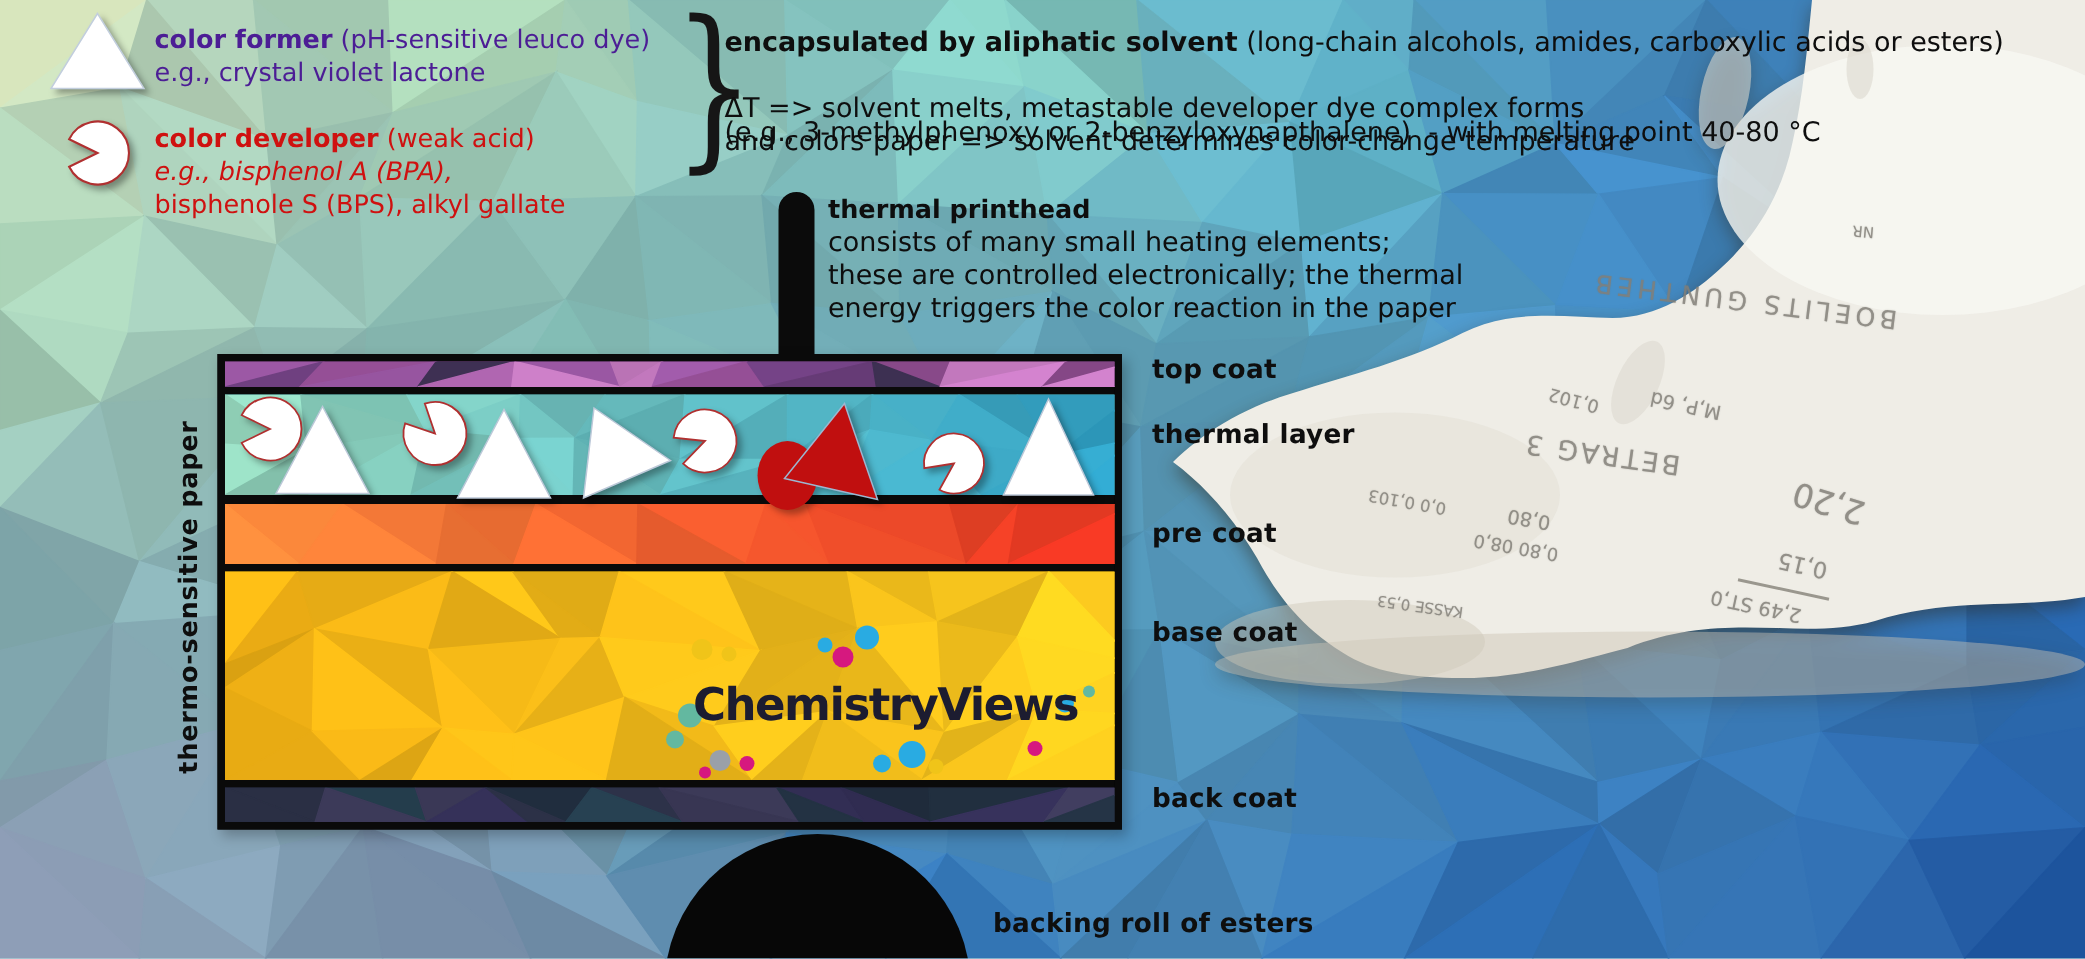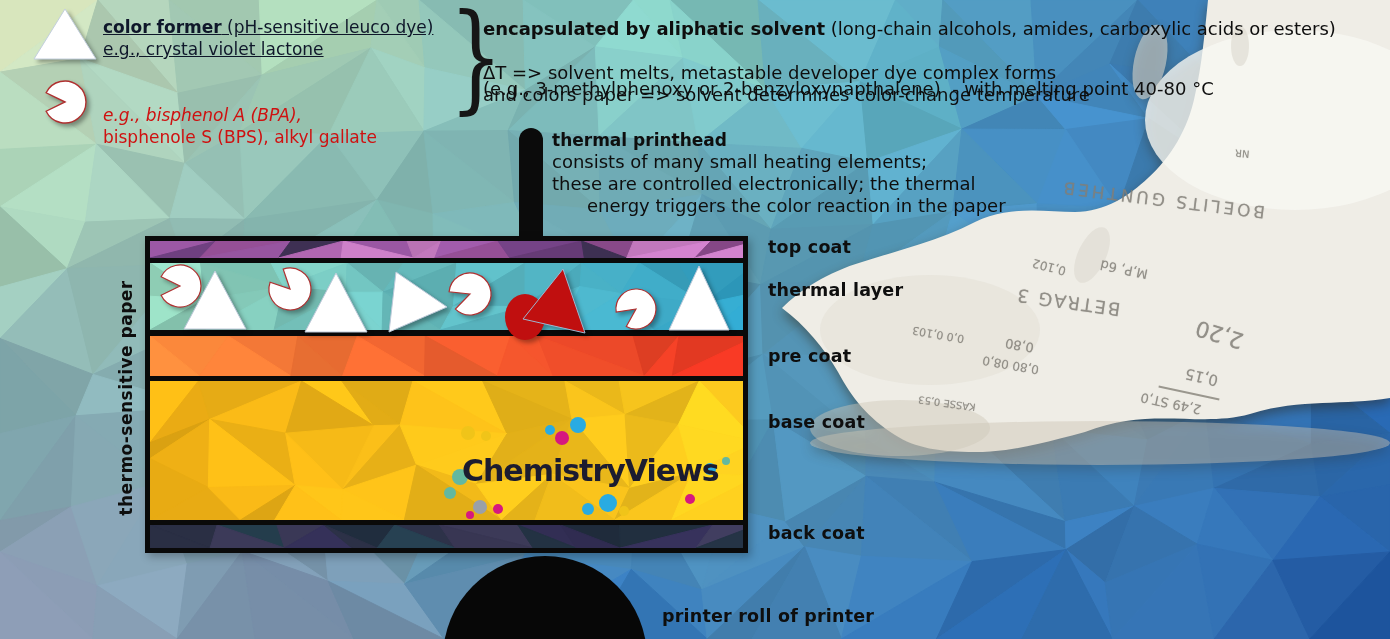"color former (pH-sensitive leuco dye)" .blue { color: #0f172a -> #4c1d95; text-decoration: underline -> none }
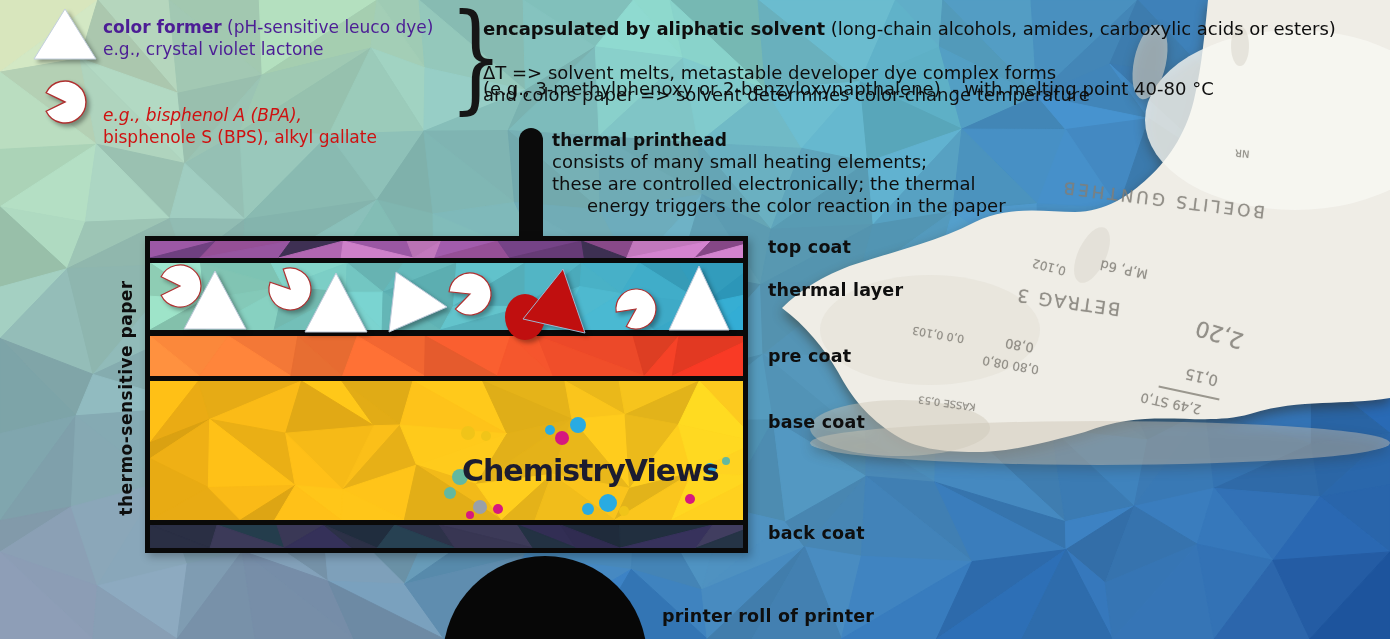"color developer (weak acid)" div.abs { html: none -> <div> <span>color developer</span><span> (weak acid)</span> </div> }
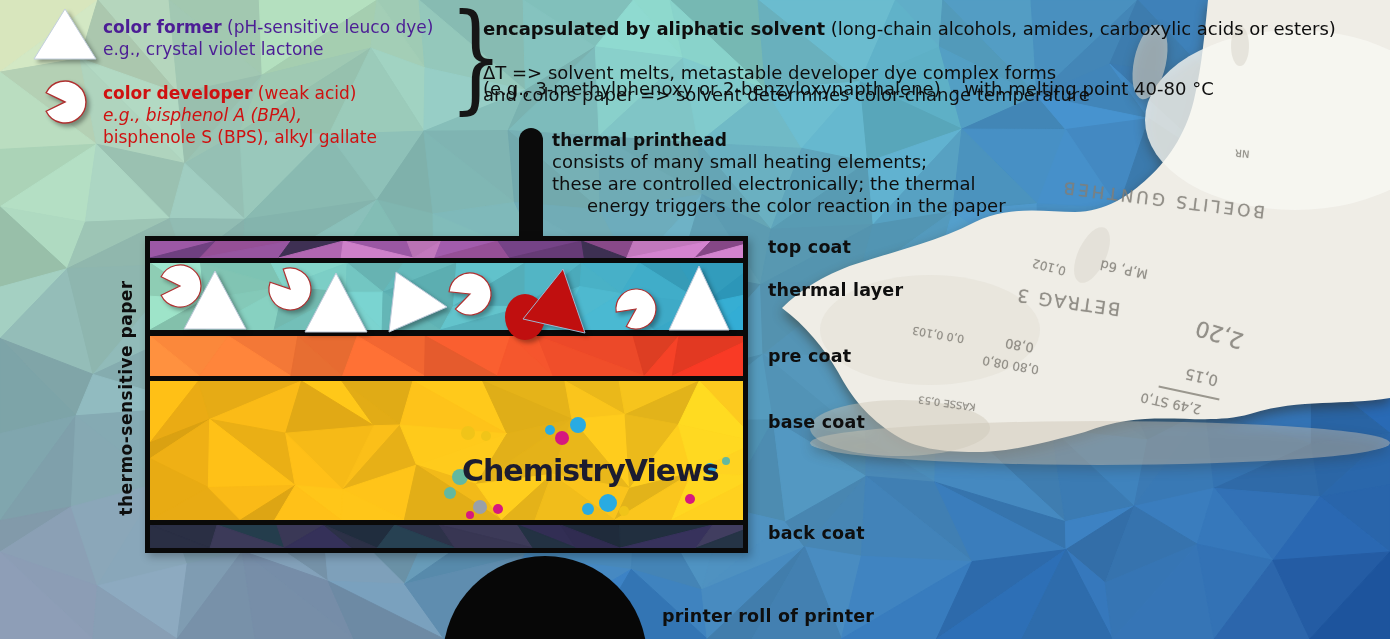"energy triggers the color reaction" div.abs { margin-left: 35px -> none }
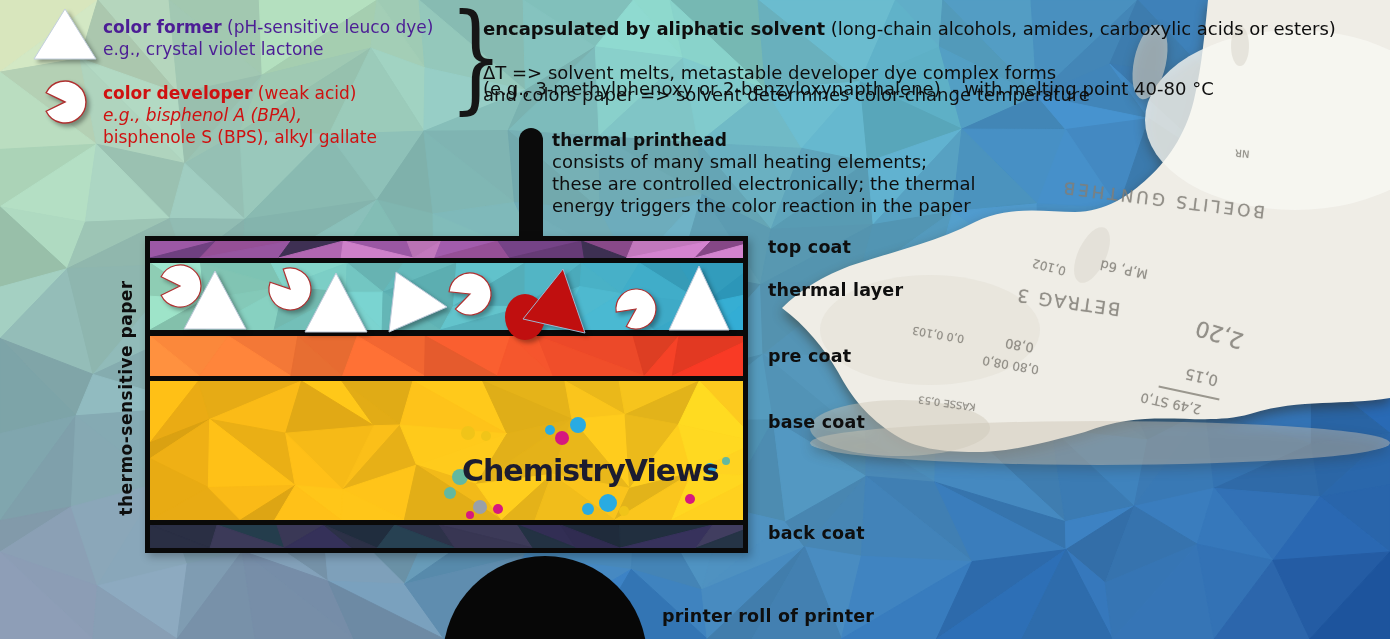"printer roll of printer" div.abs { text: printer roll of printer -> backing roll of esters }
